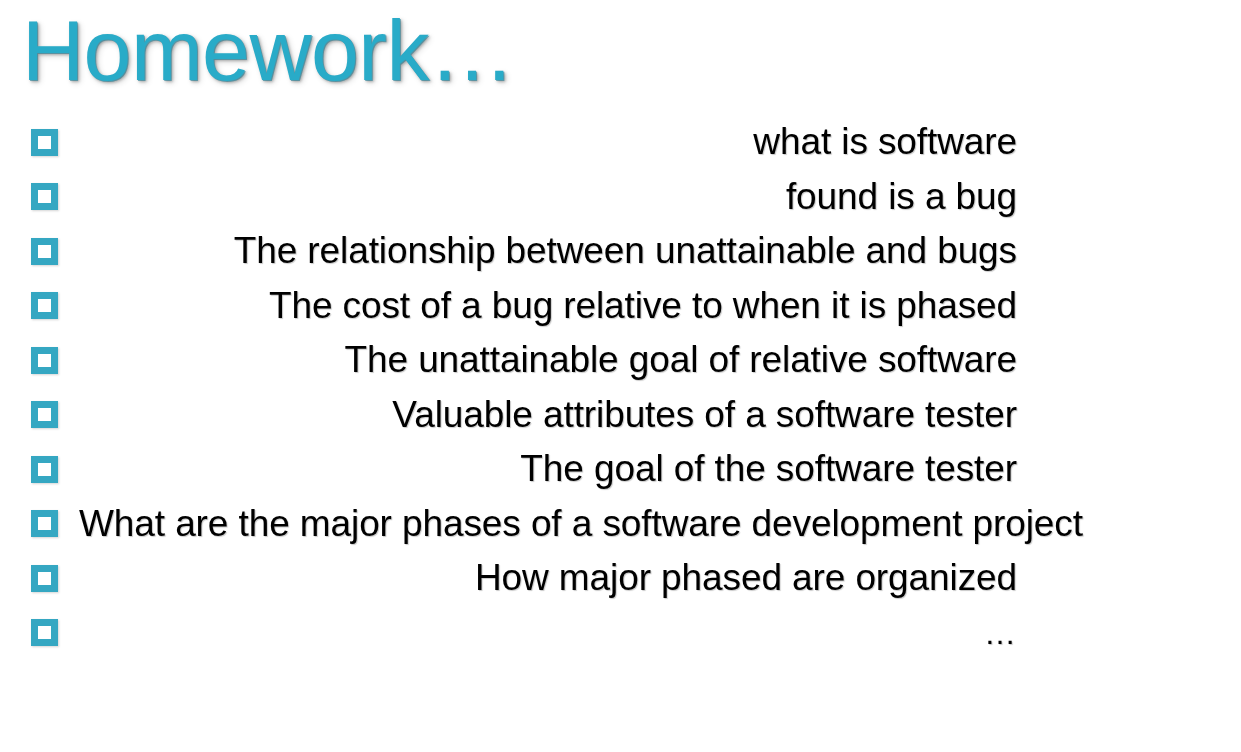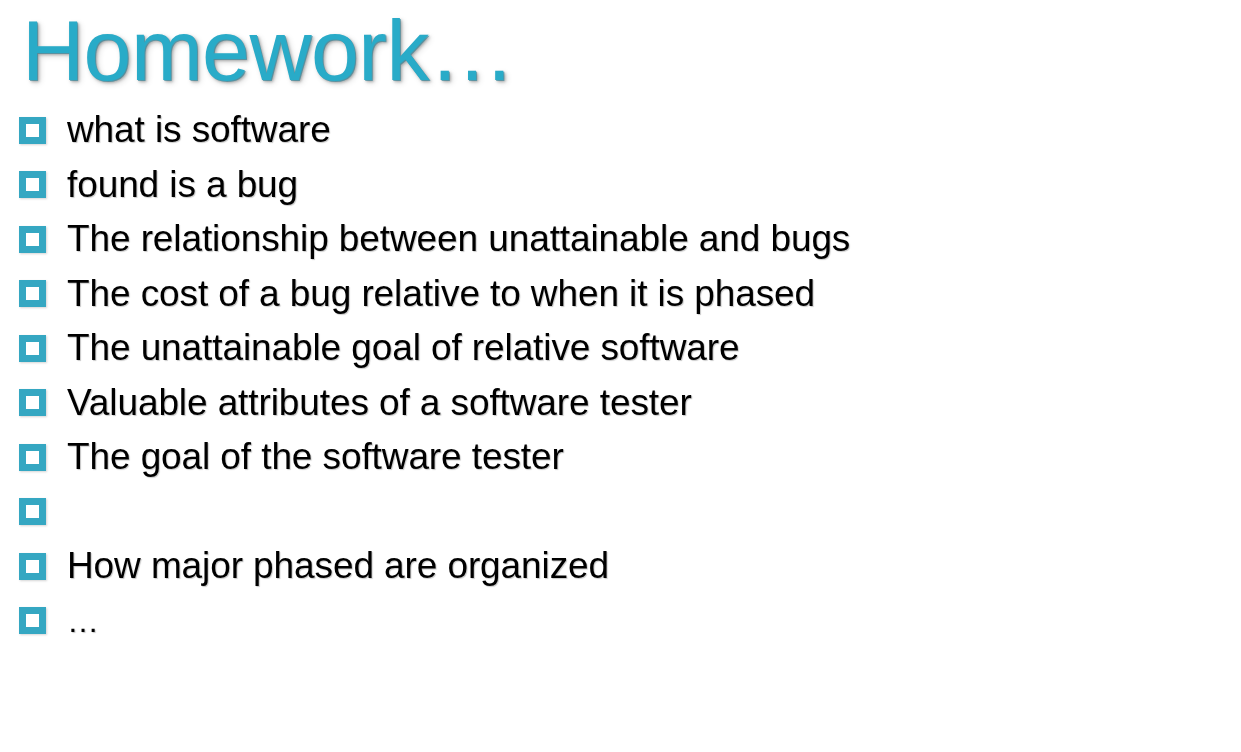"Homework…" #slide { text-align: none -> right }
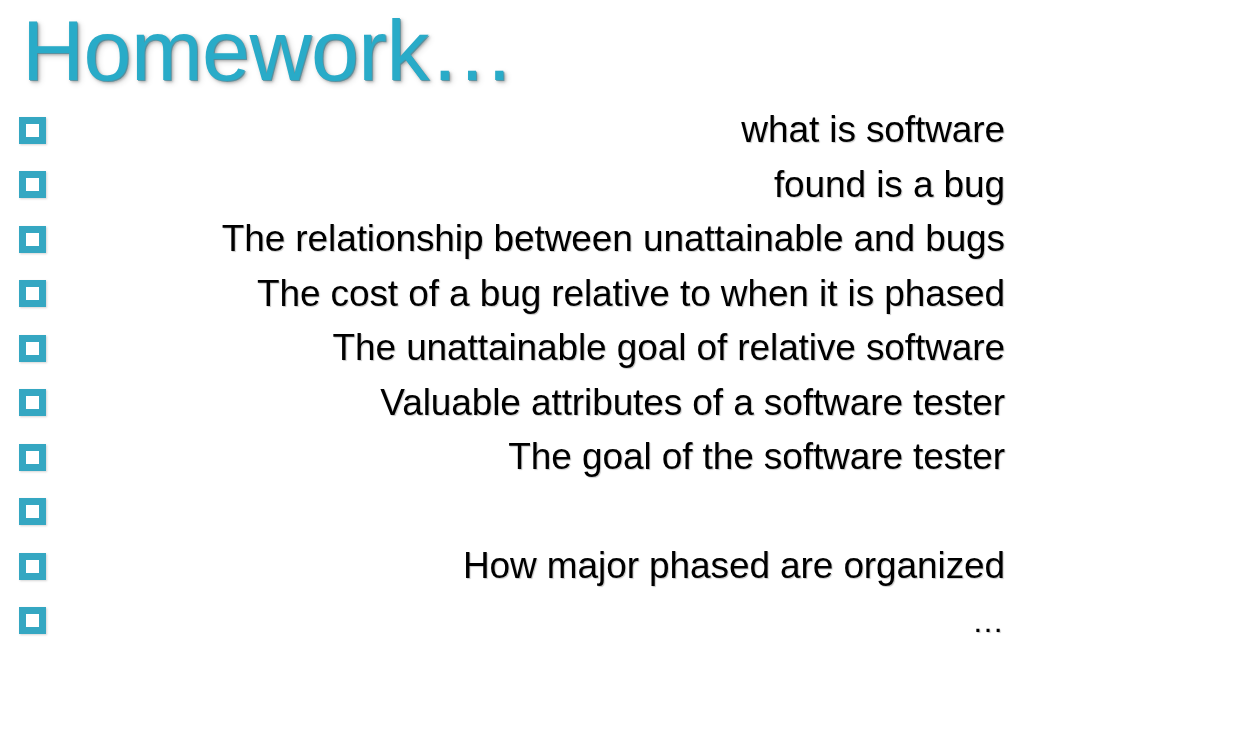"what is software" #bullet-list { margin: 4px -> 16px }
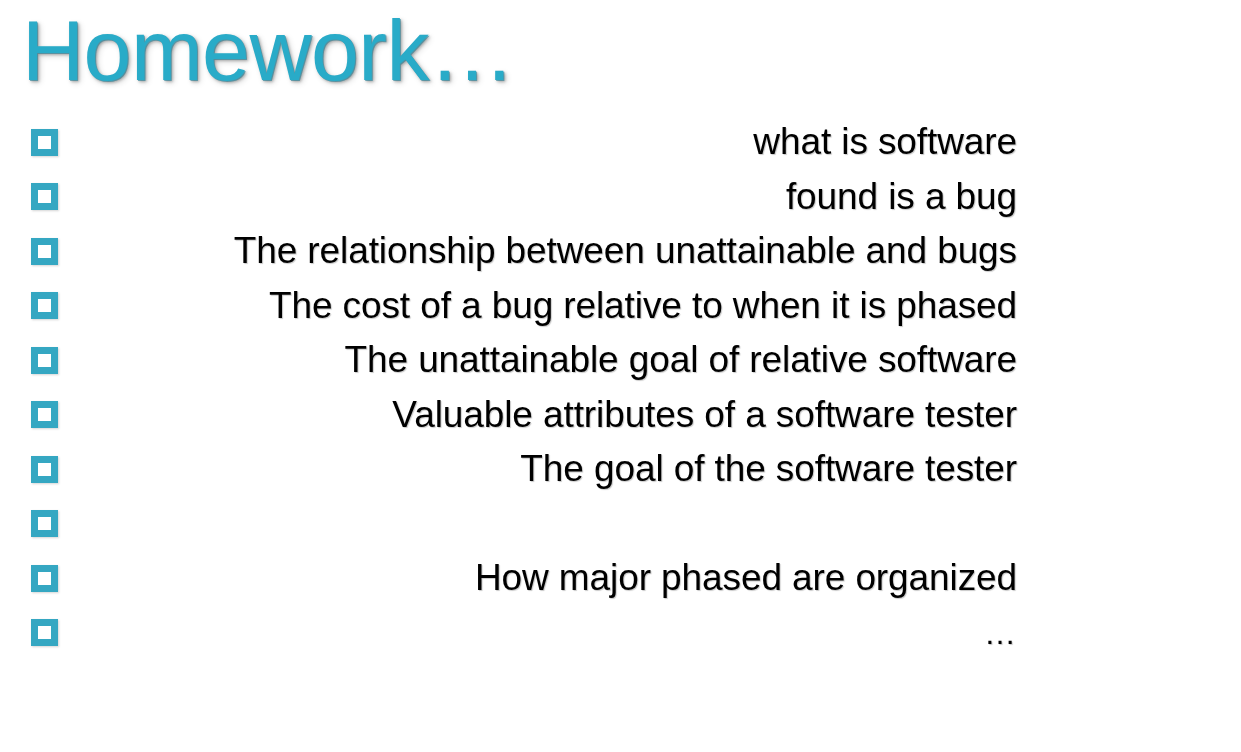"What are the major phases" span.bullet-text { html: none -> <span>What are the major phases of a software development project</span> }
